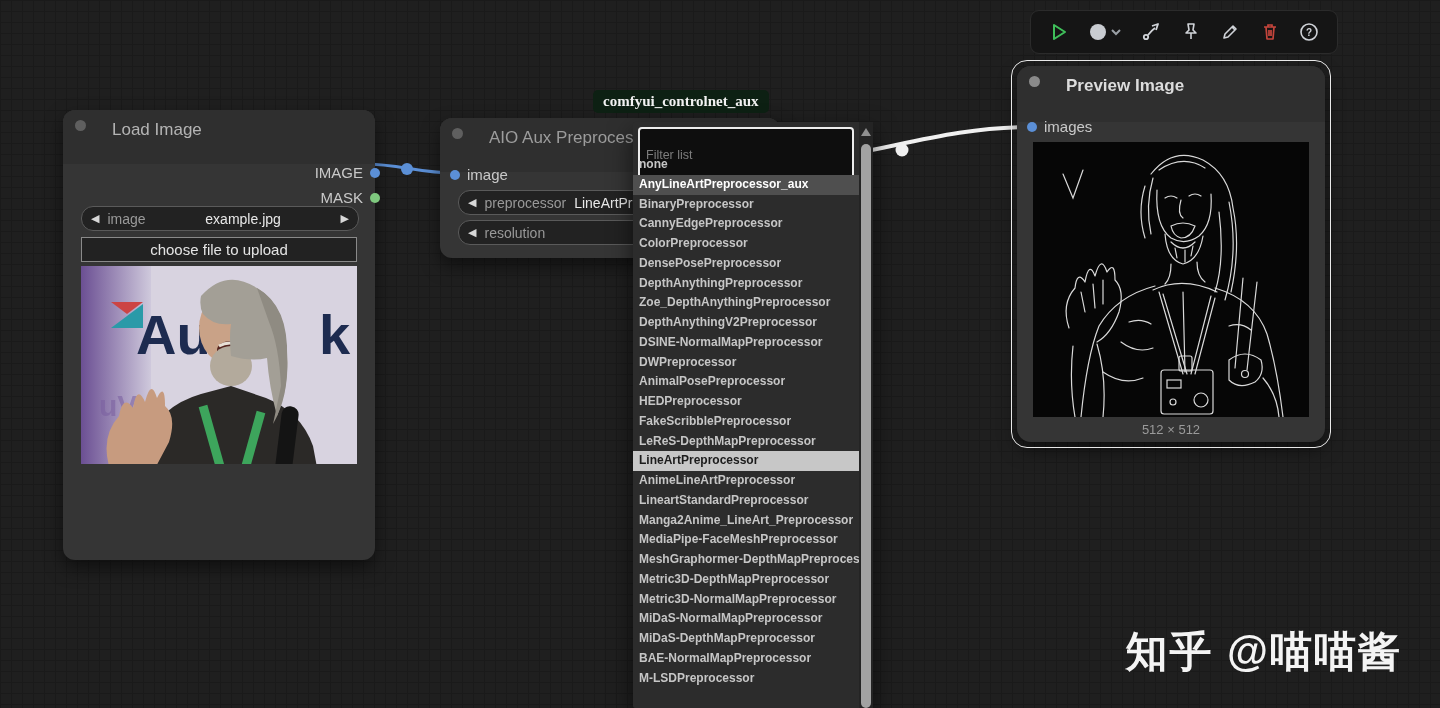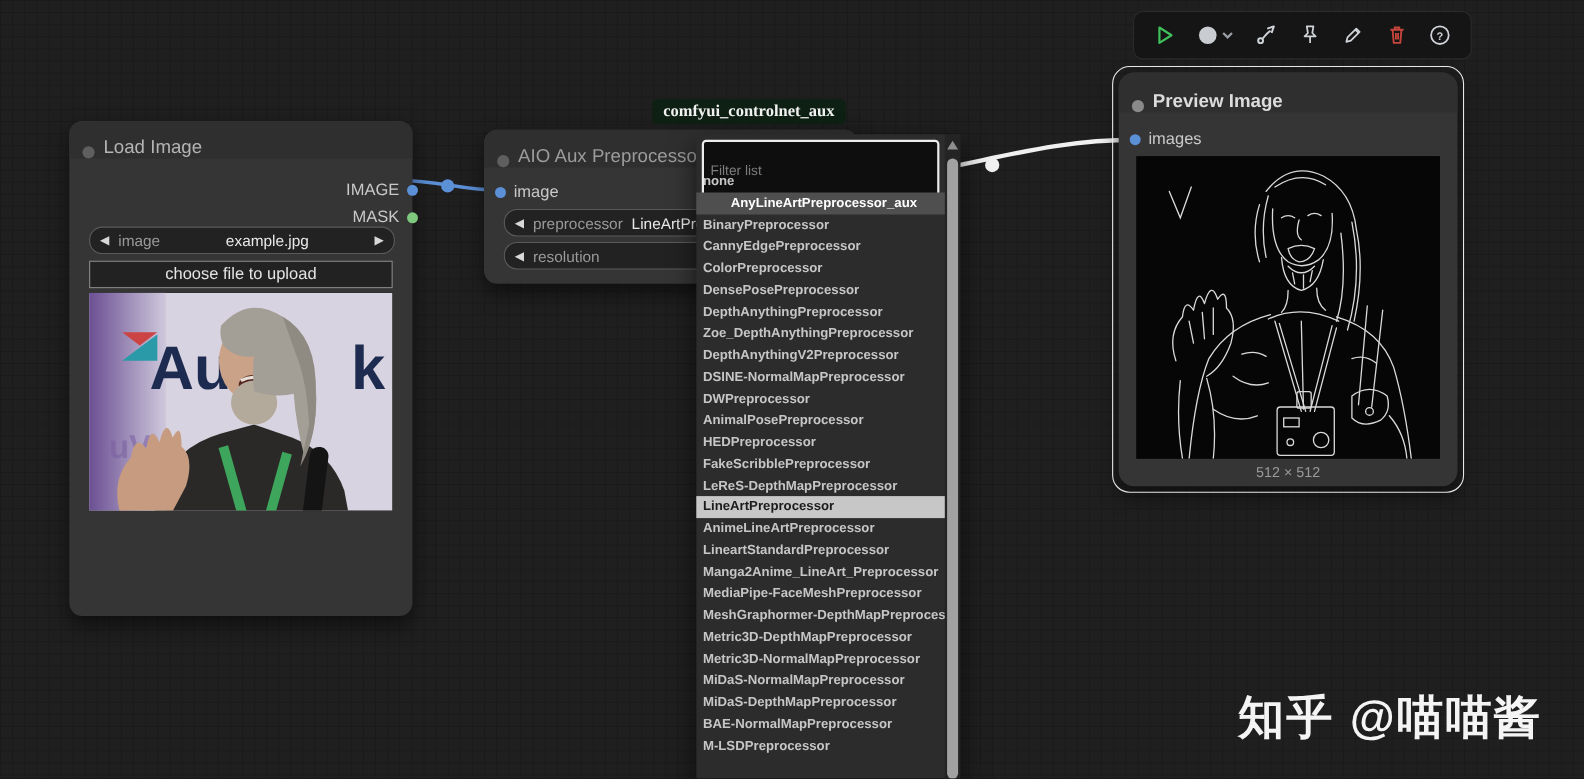"Preview Image" .node .titlebar { align-items: flex-end -> flex-start; gap: 8px -> 26px; padding: 0 12px -> 10px 12px }
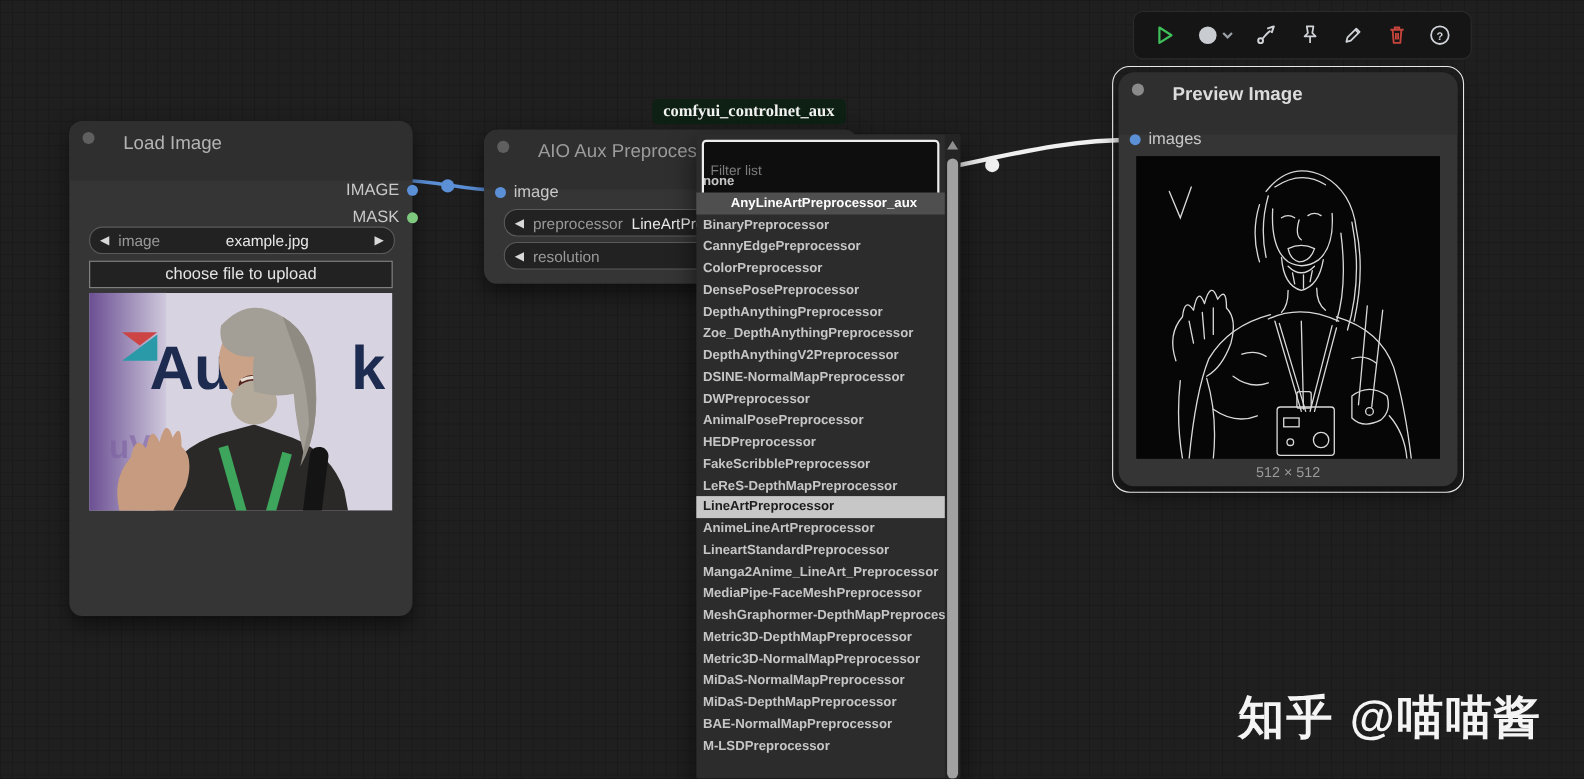"AnyLineArtPreprocessor_aux" .dd-item.hover { text-align: center -> none }
